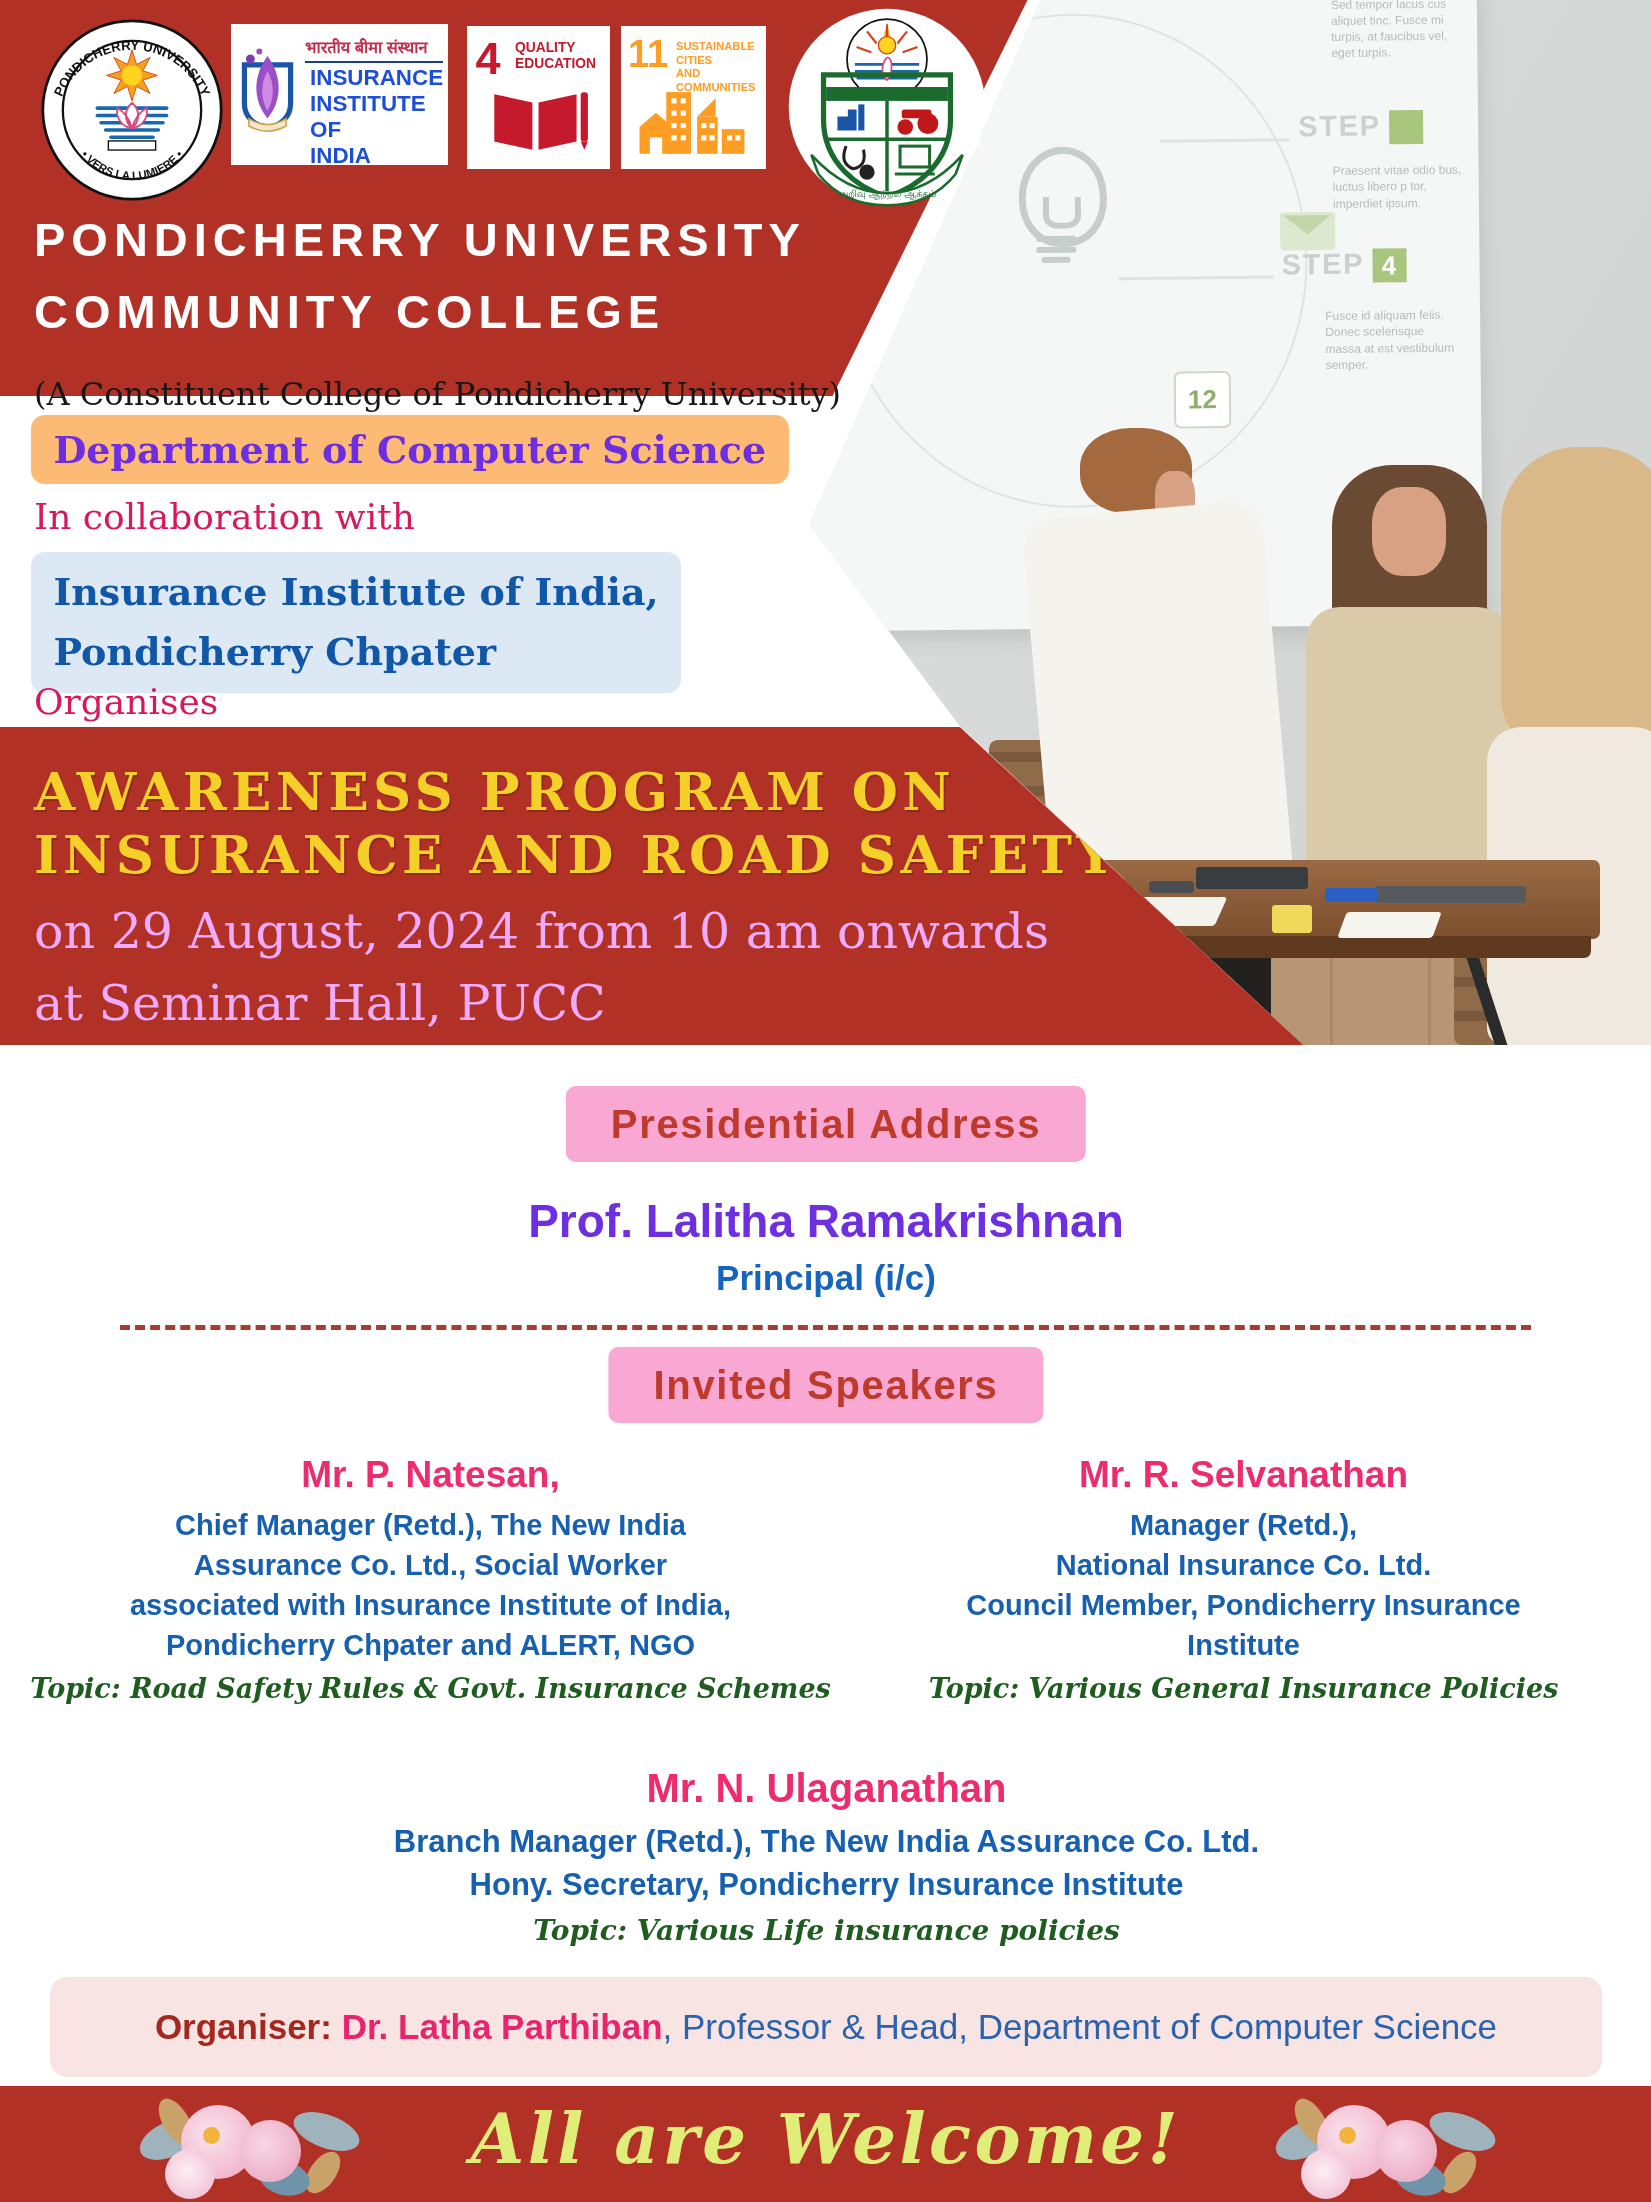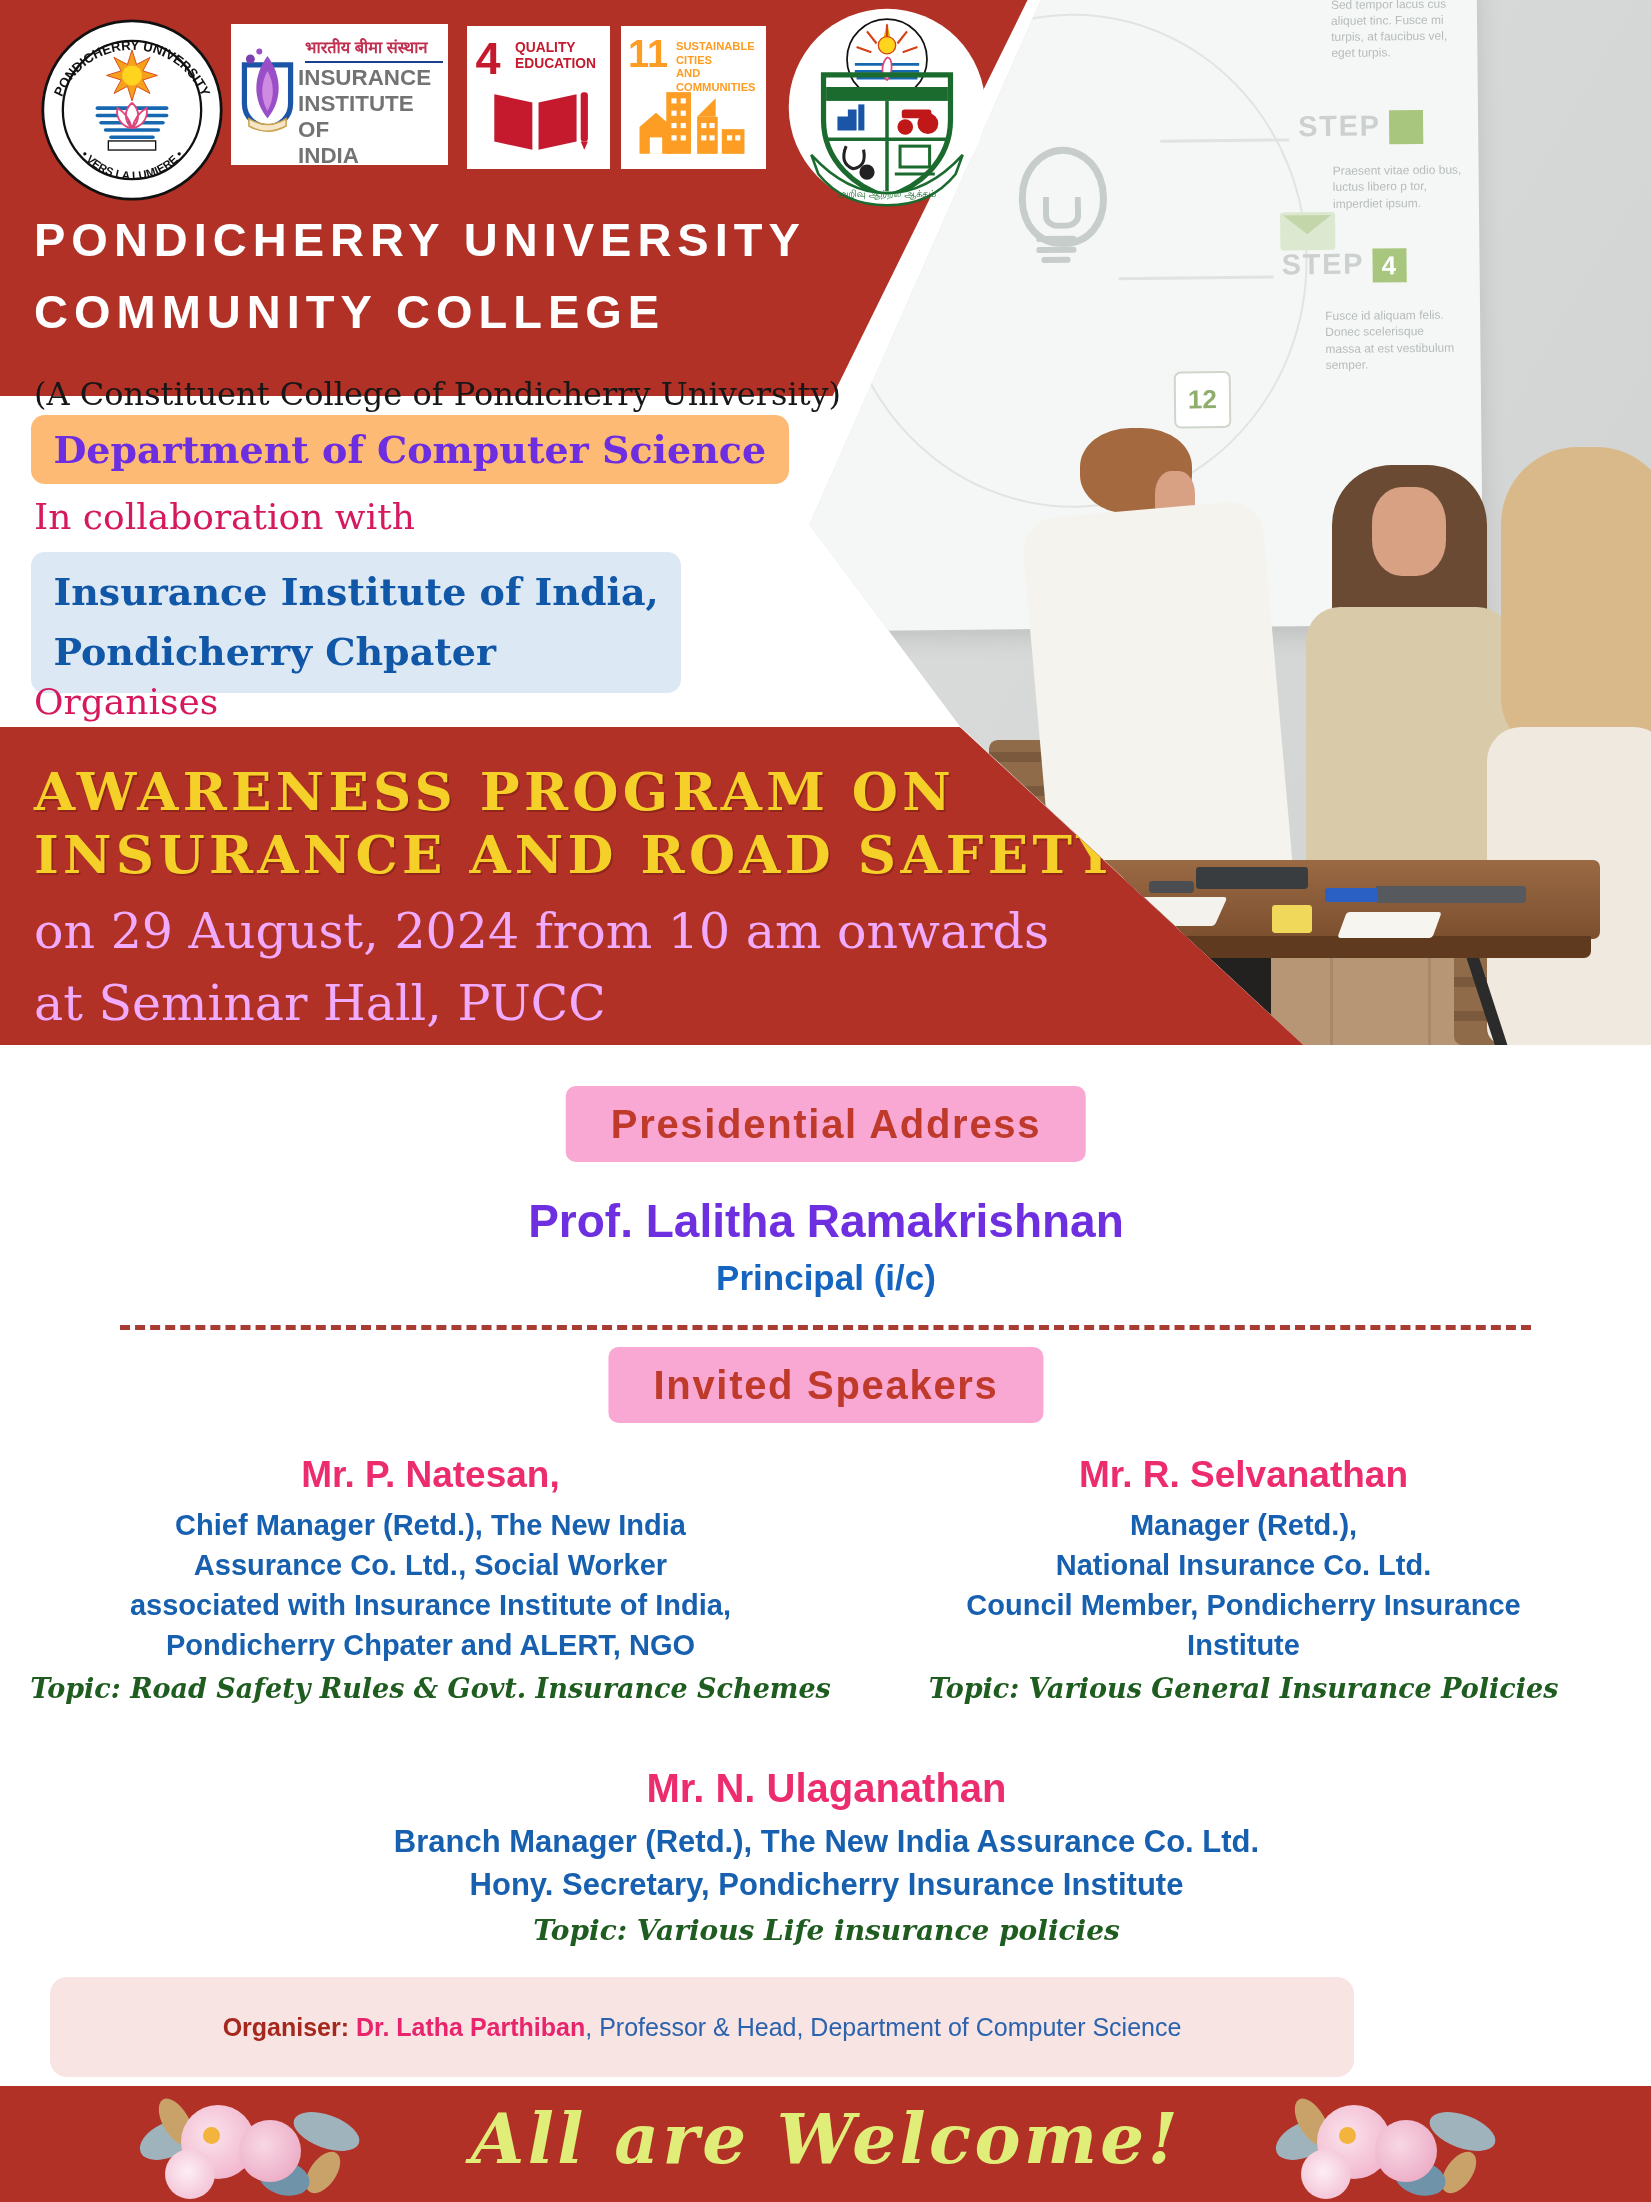"INSURANCE" div.abs { color: #737373 -> #1d4ed8; left: 67px -> 79px }
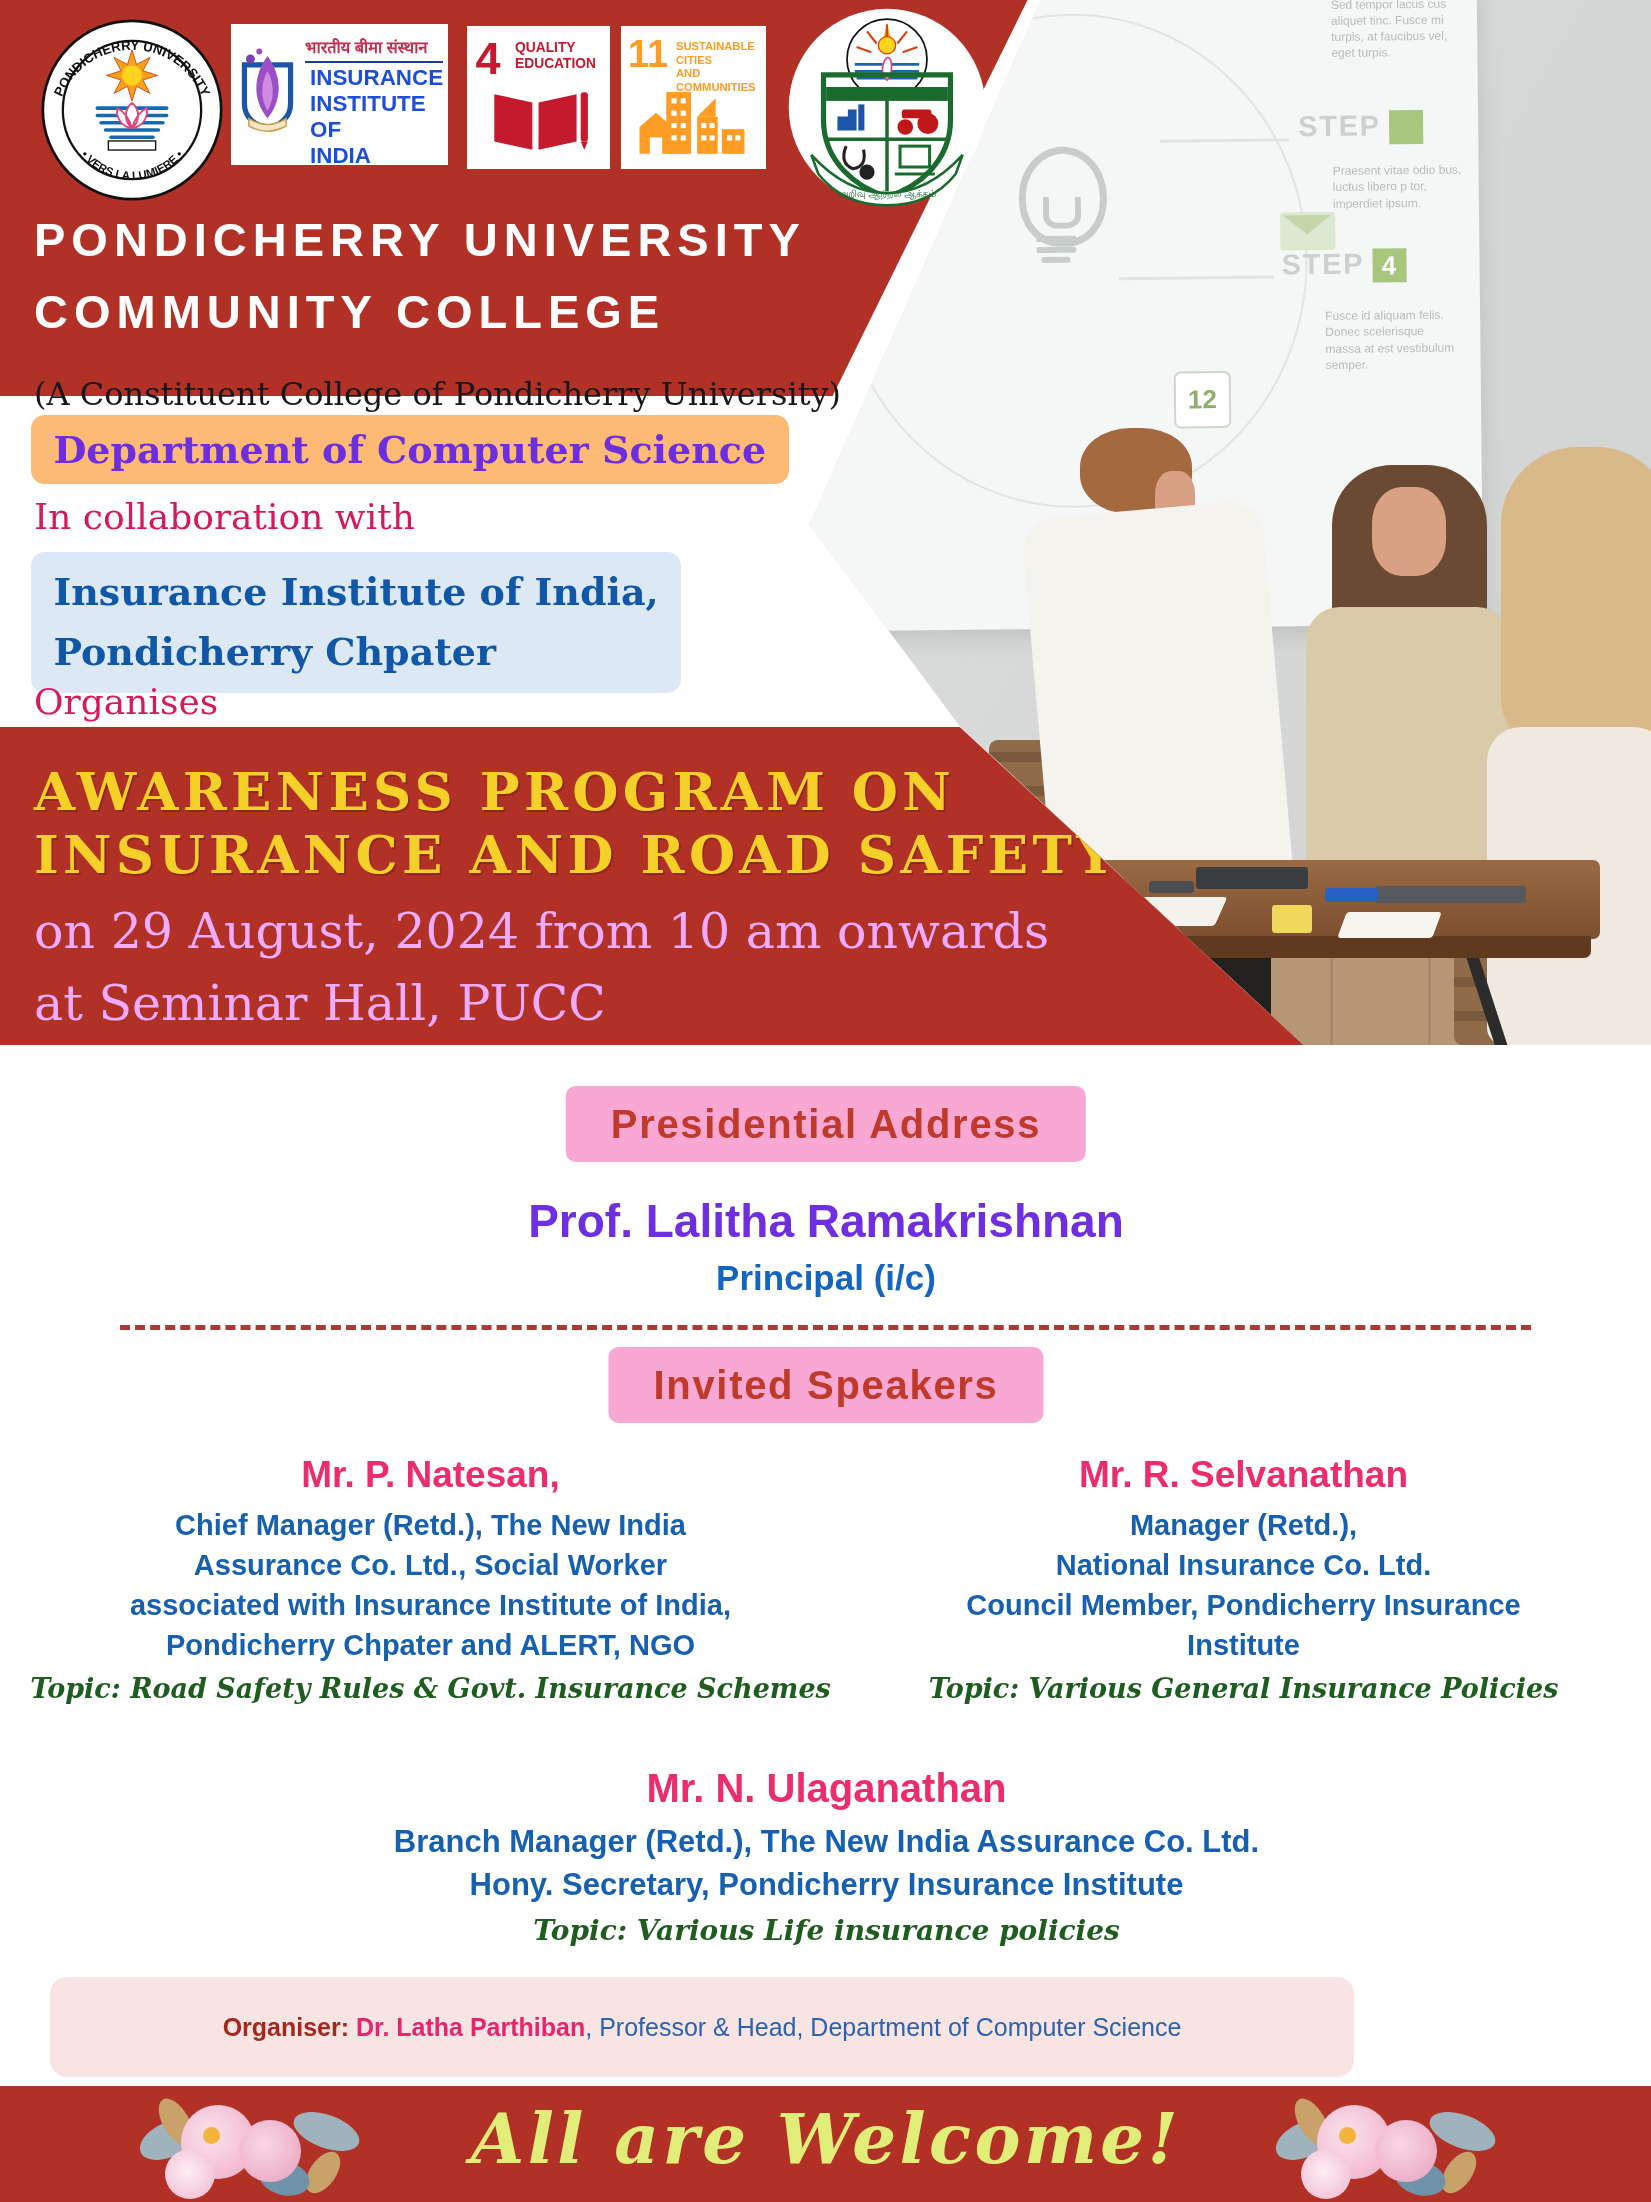"Organiser: Dr. Latha Parthiban," .org-bar { font-size: 25px -> 35px; width: 1304px -> 1552px }
